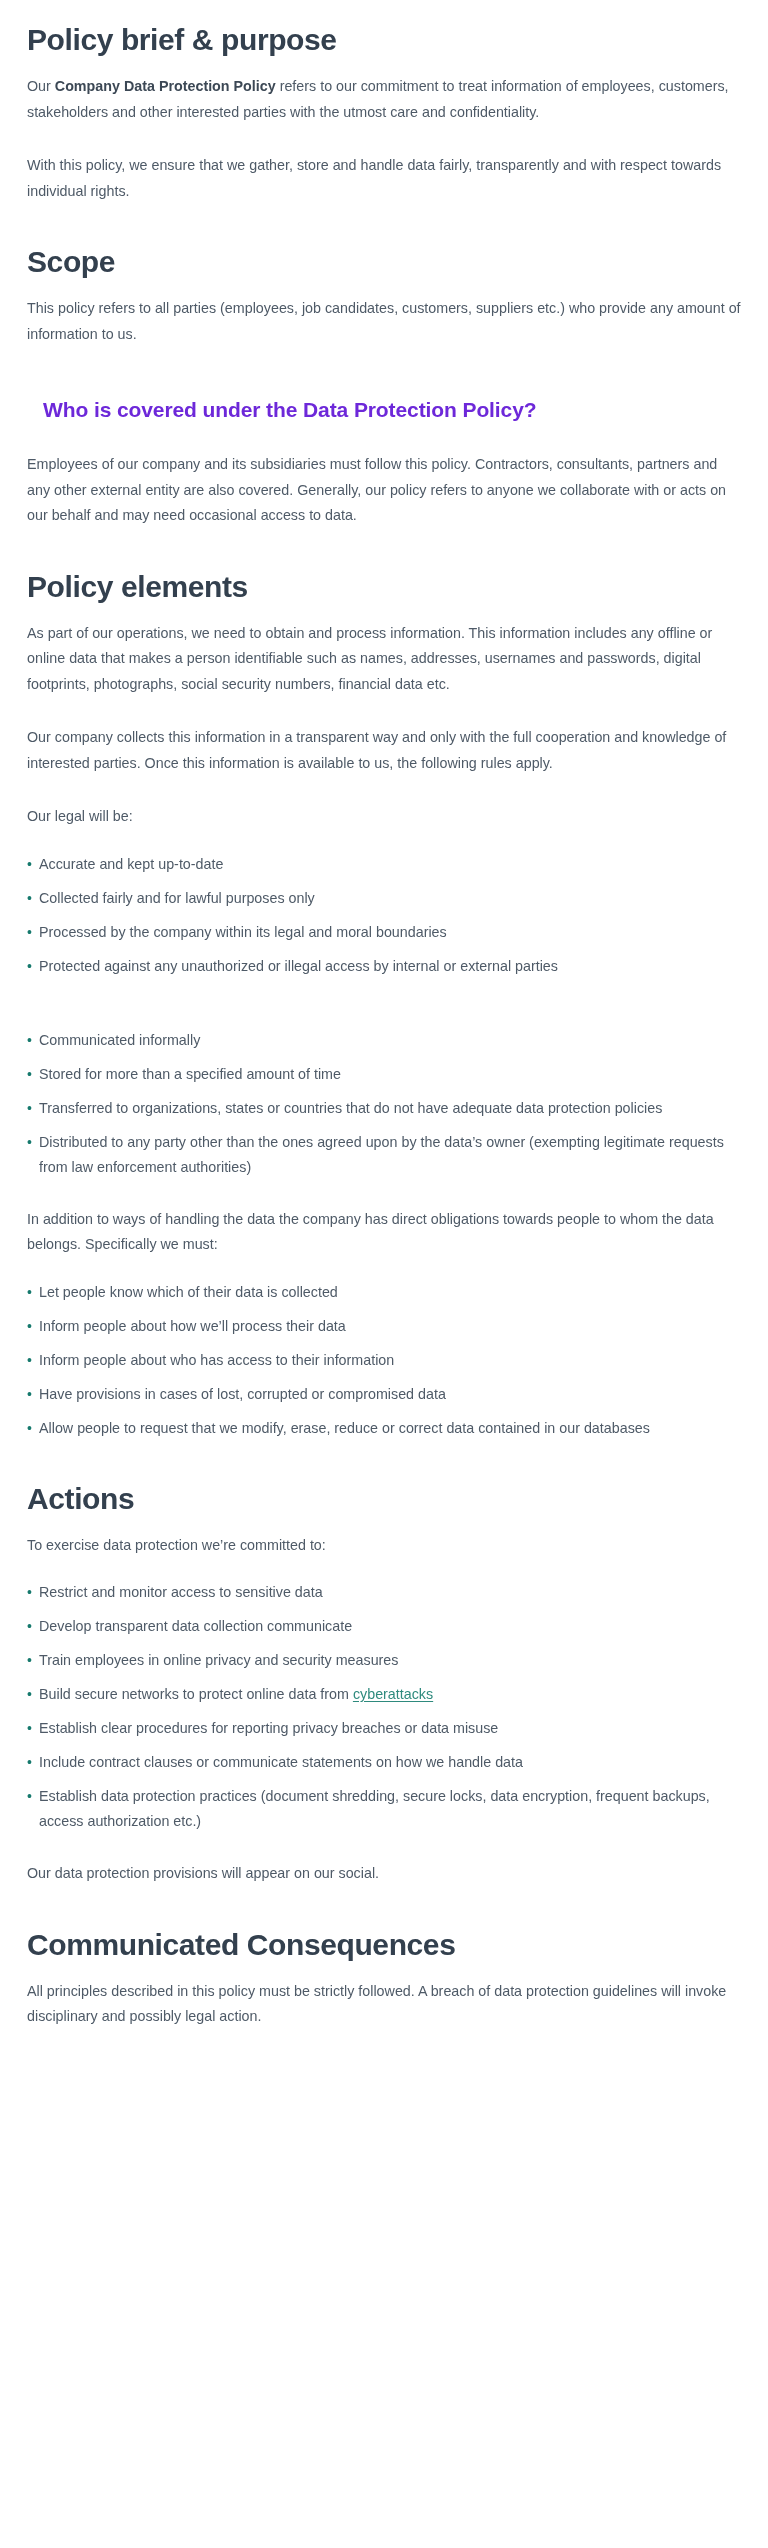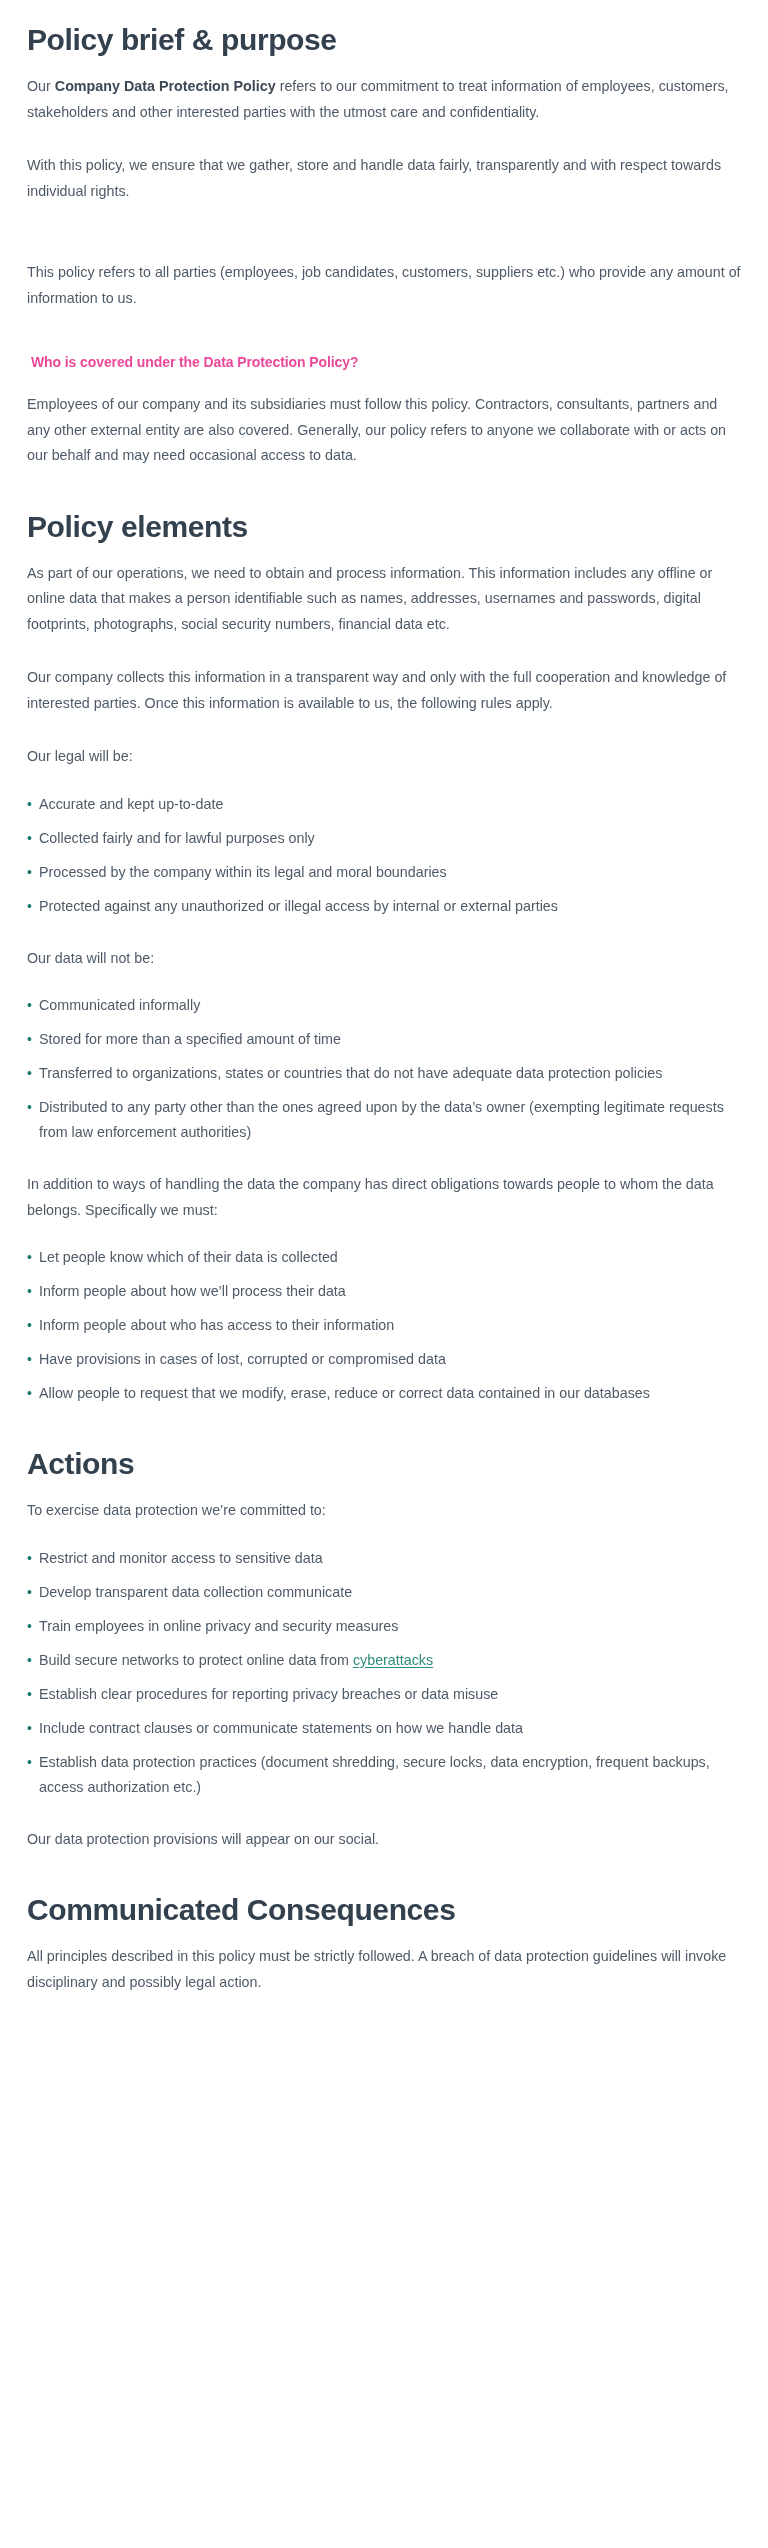"Scope" h2.sec-h2 { html: none -> <h2>Scope</h2> }
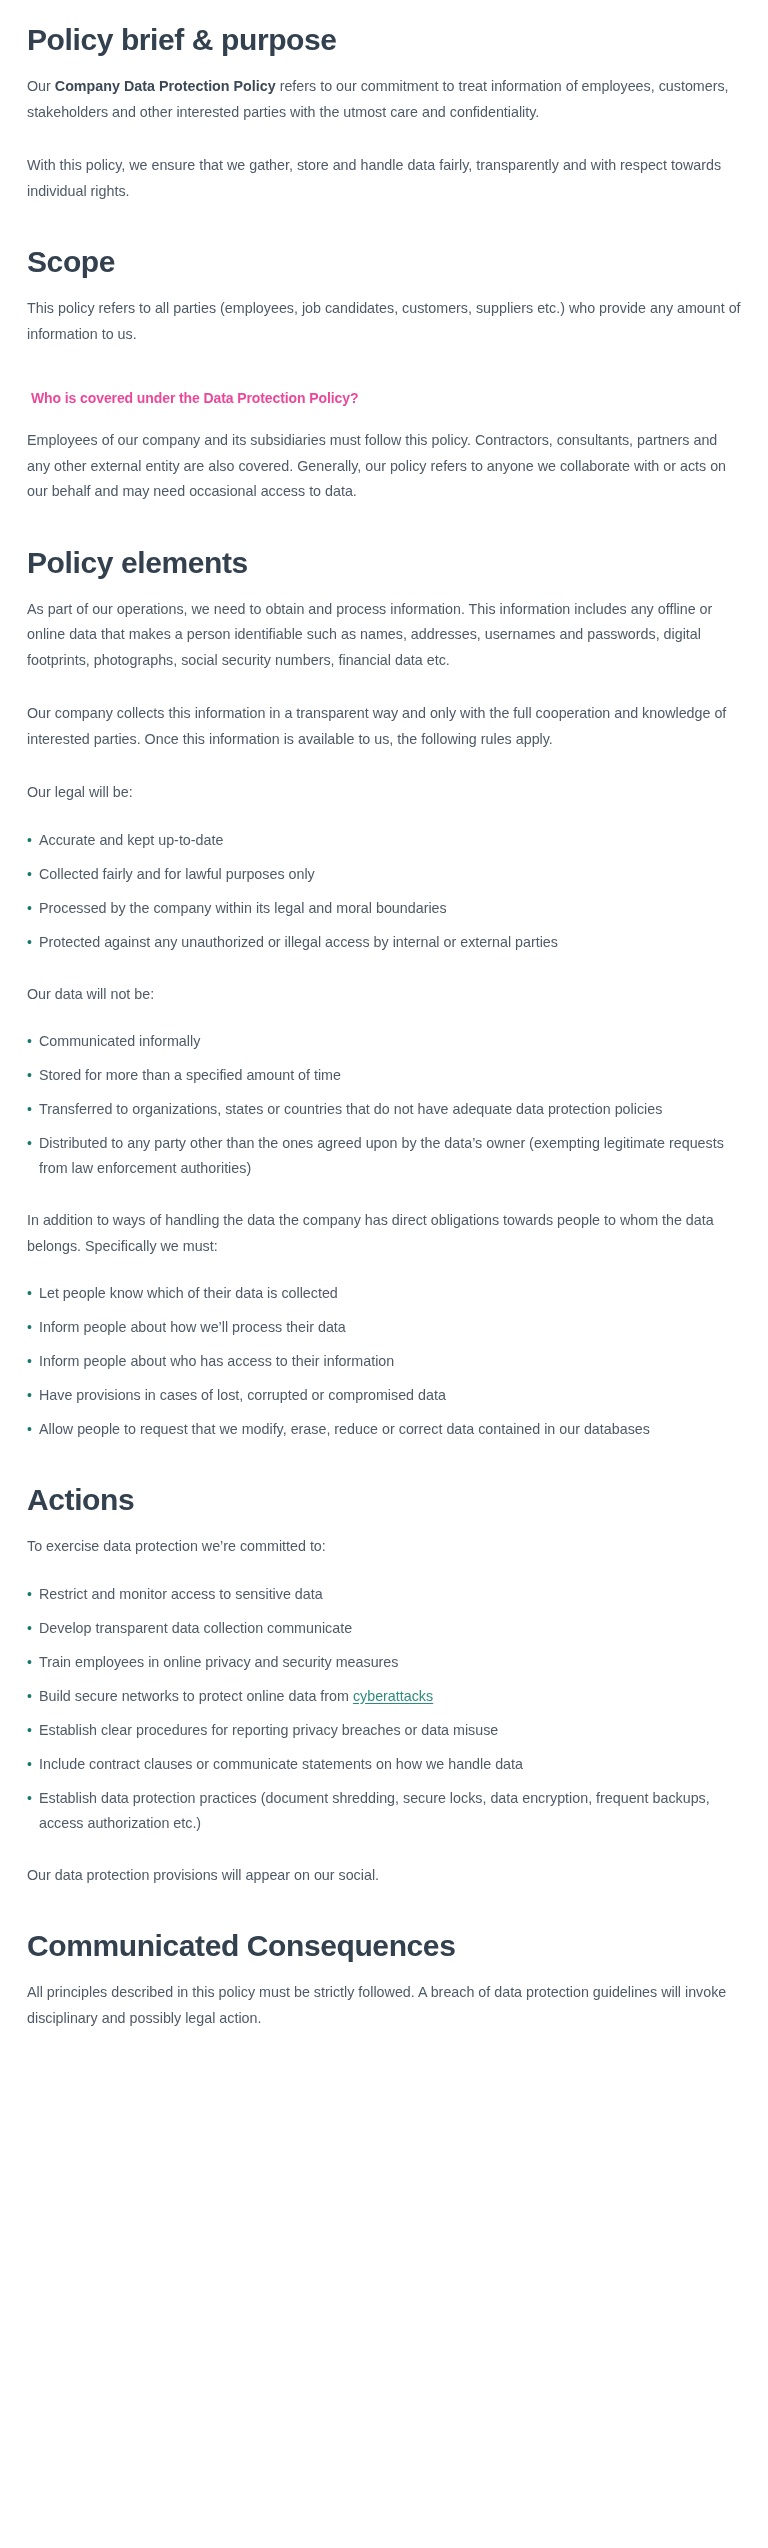"Who is covered under the" h3.sec-h3 { color: #ec4899 -> #6d28d9; font-size: 14px -> 21px; margin: 4px -> 16px }
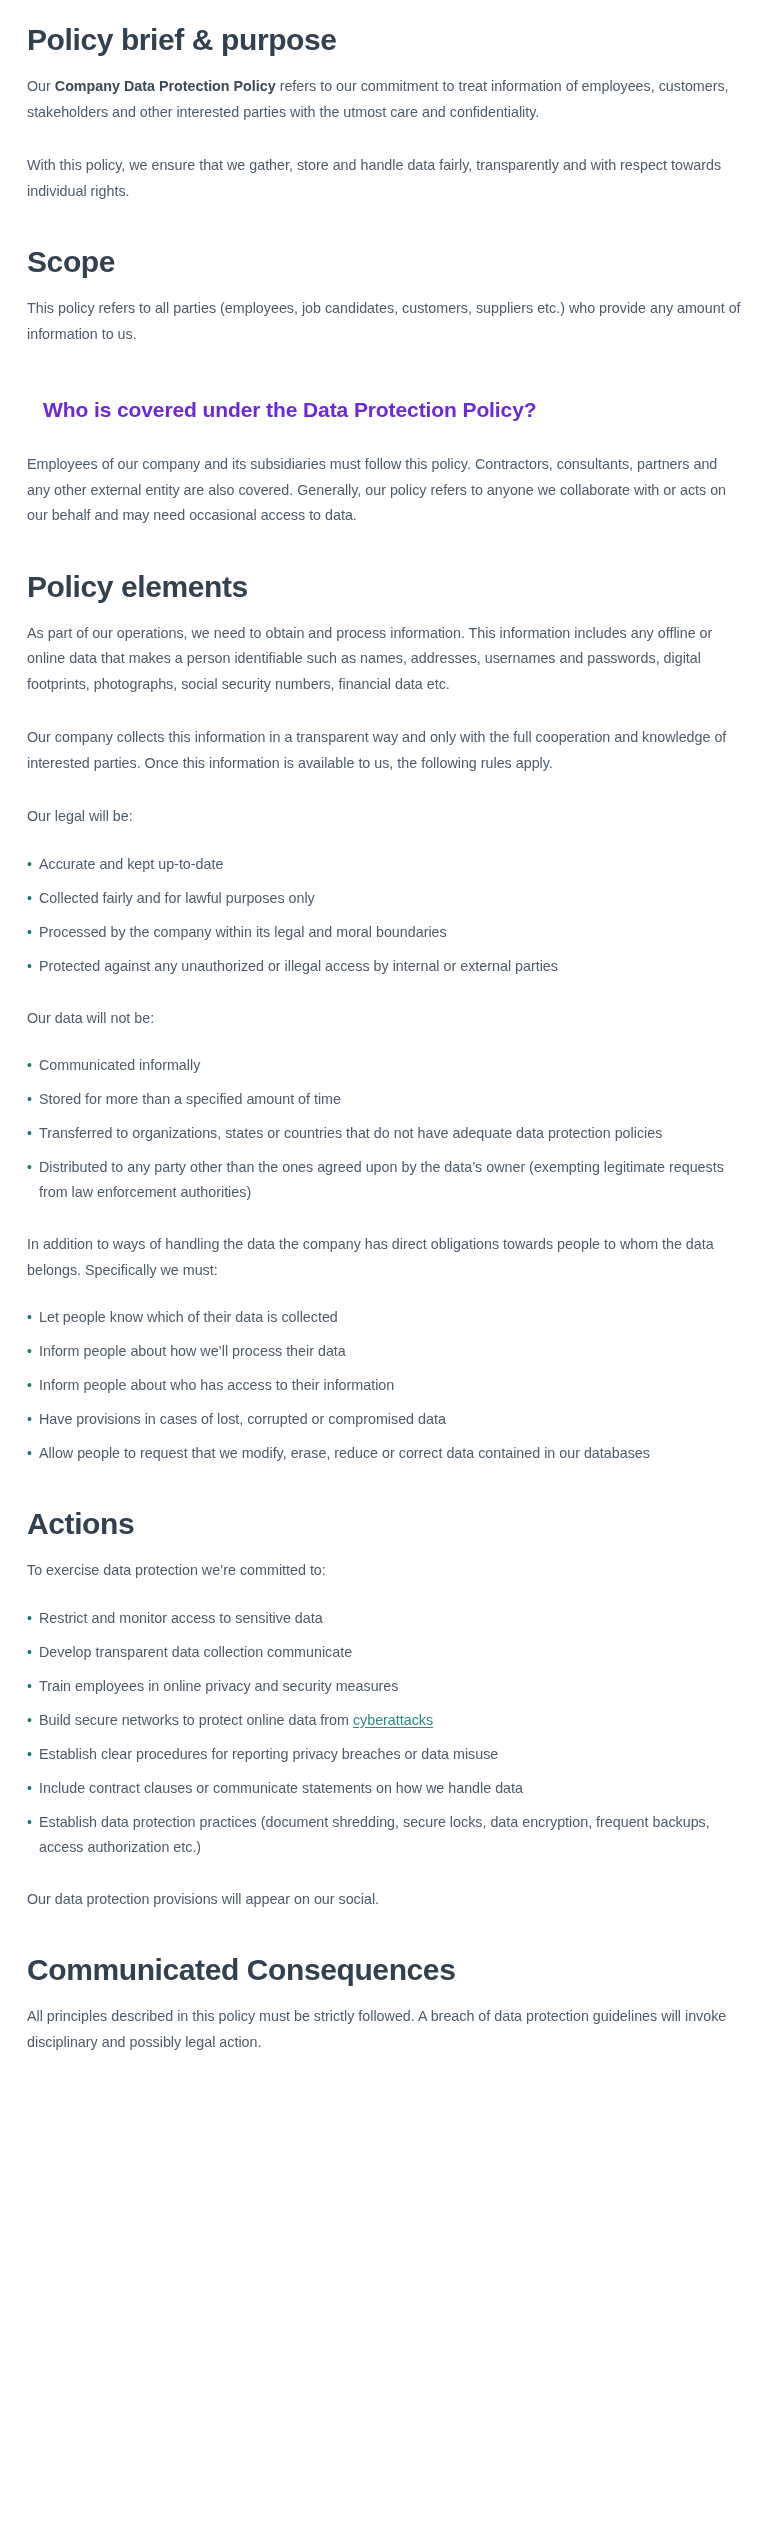"Our data will not be:" p.body { html: <p>Our data will not be:</p> -> none }
